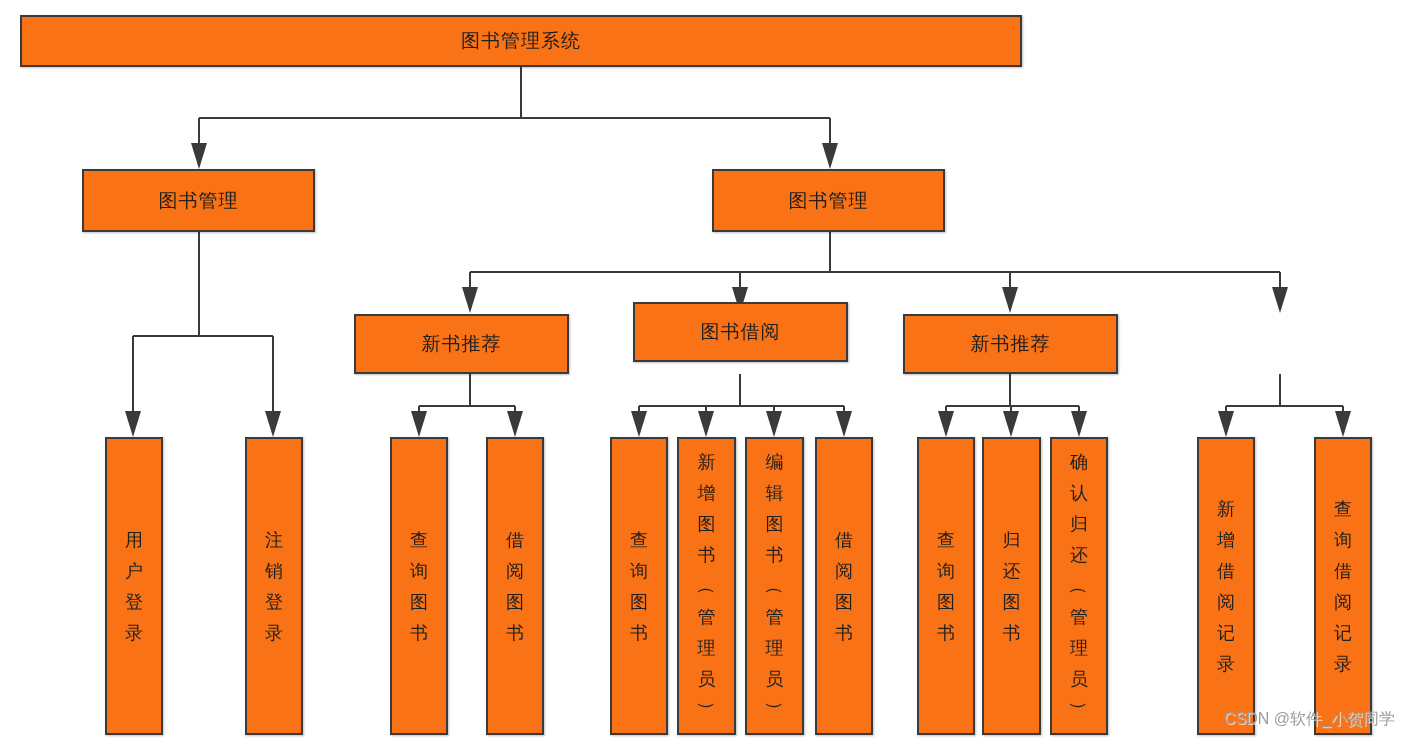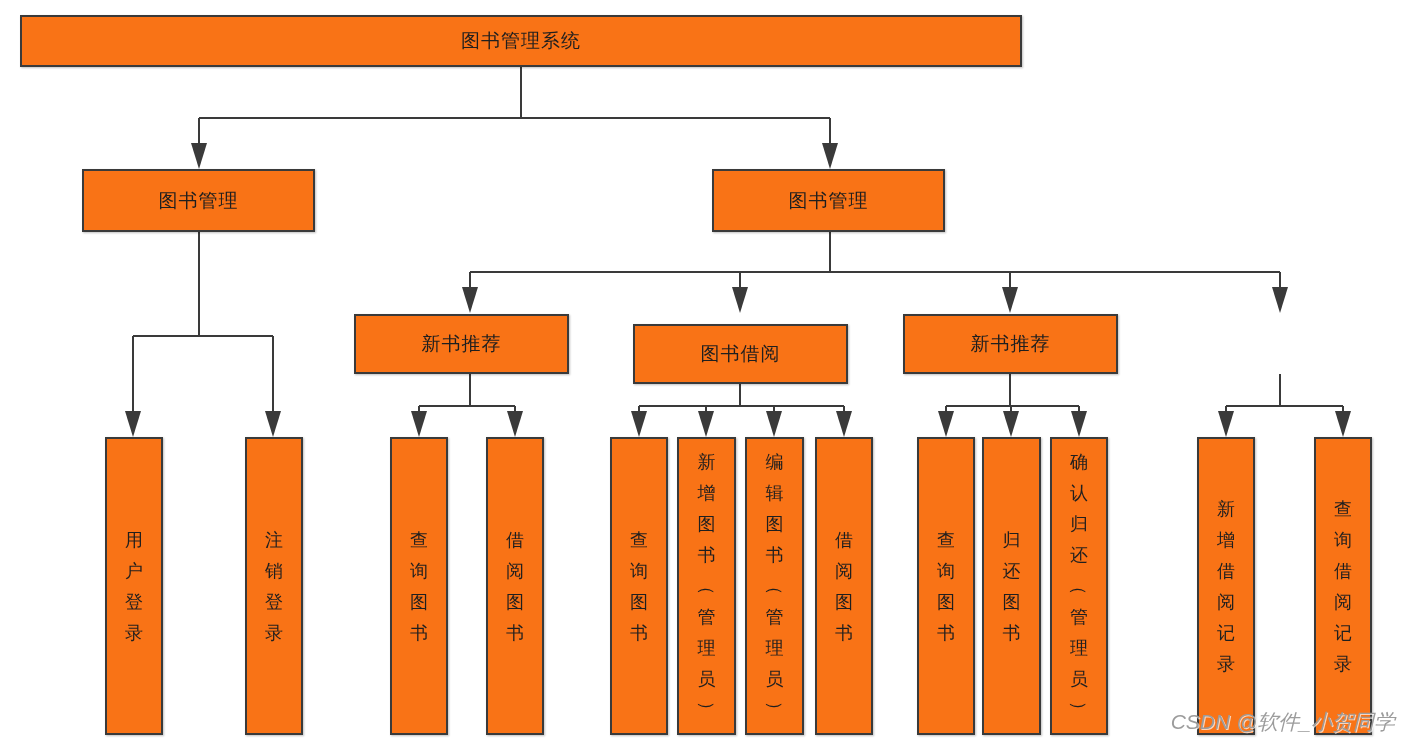"图书借阅" div.node { top: 324px -> 302px }
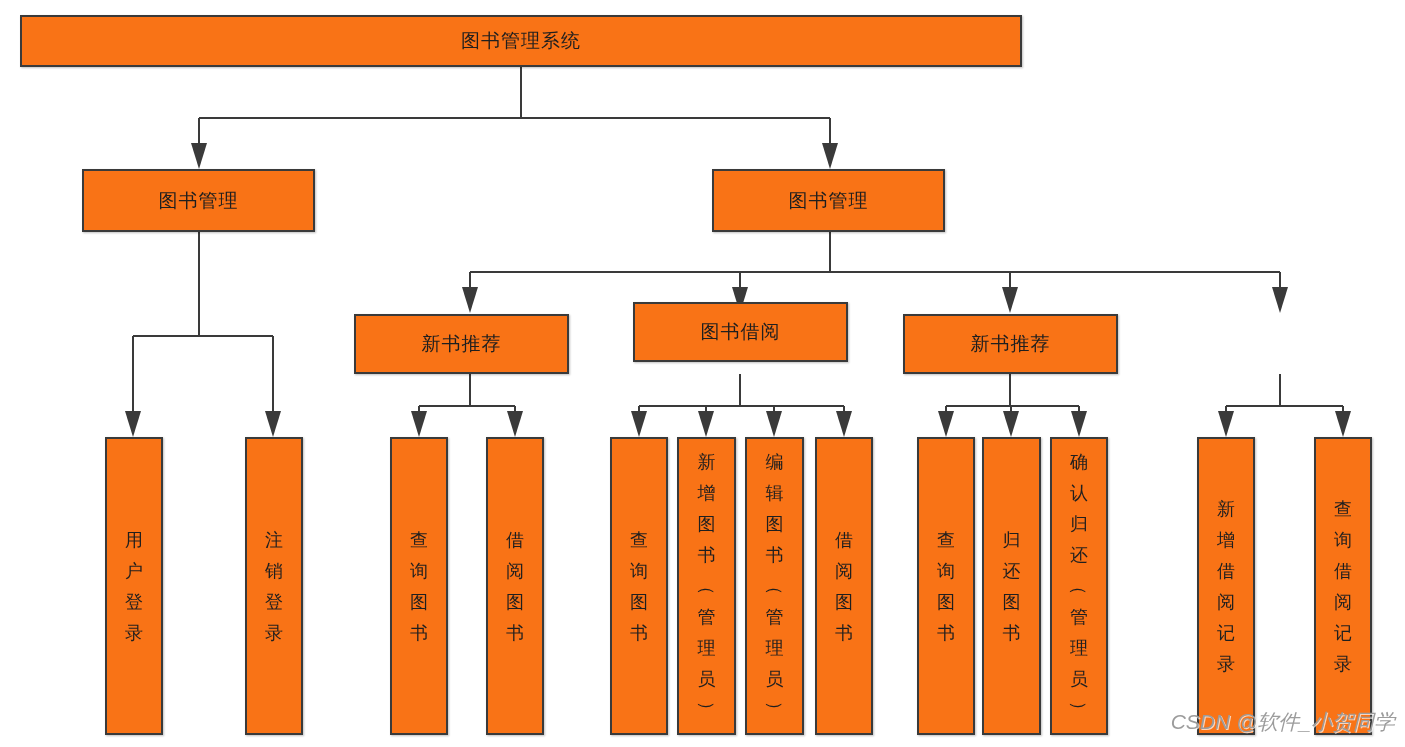"CSDN @软件_小贺同学" .watermark { bottom: 11px -> 17px; font-size: 21px -> 16px; font-style: italic -> none }
